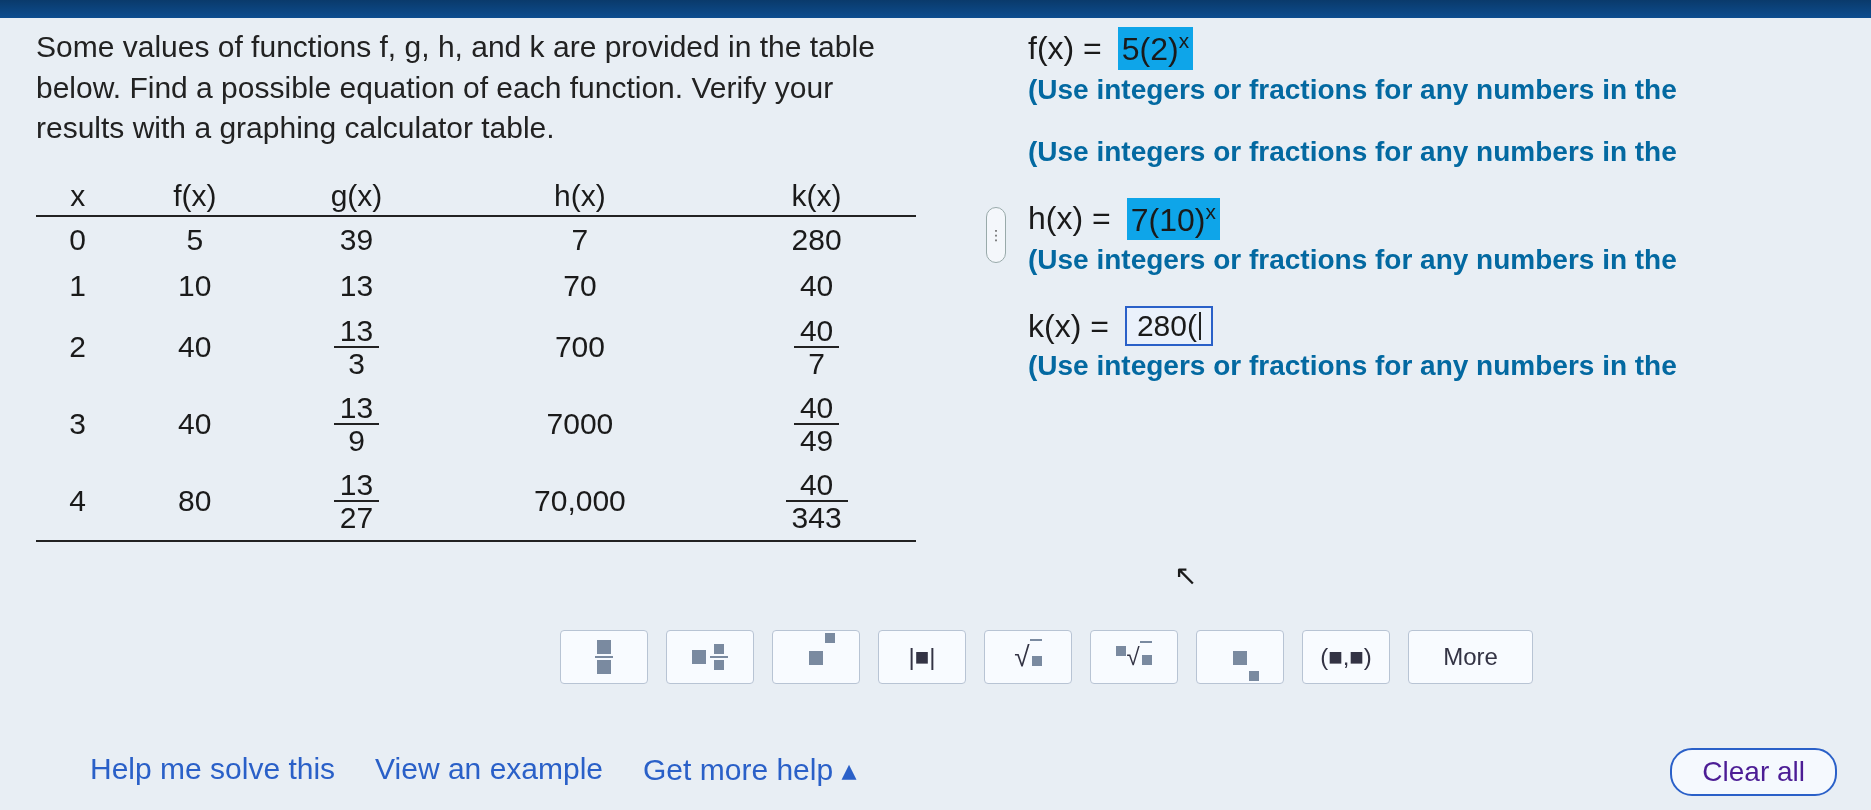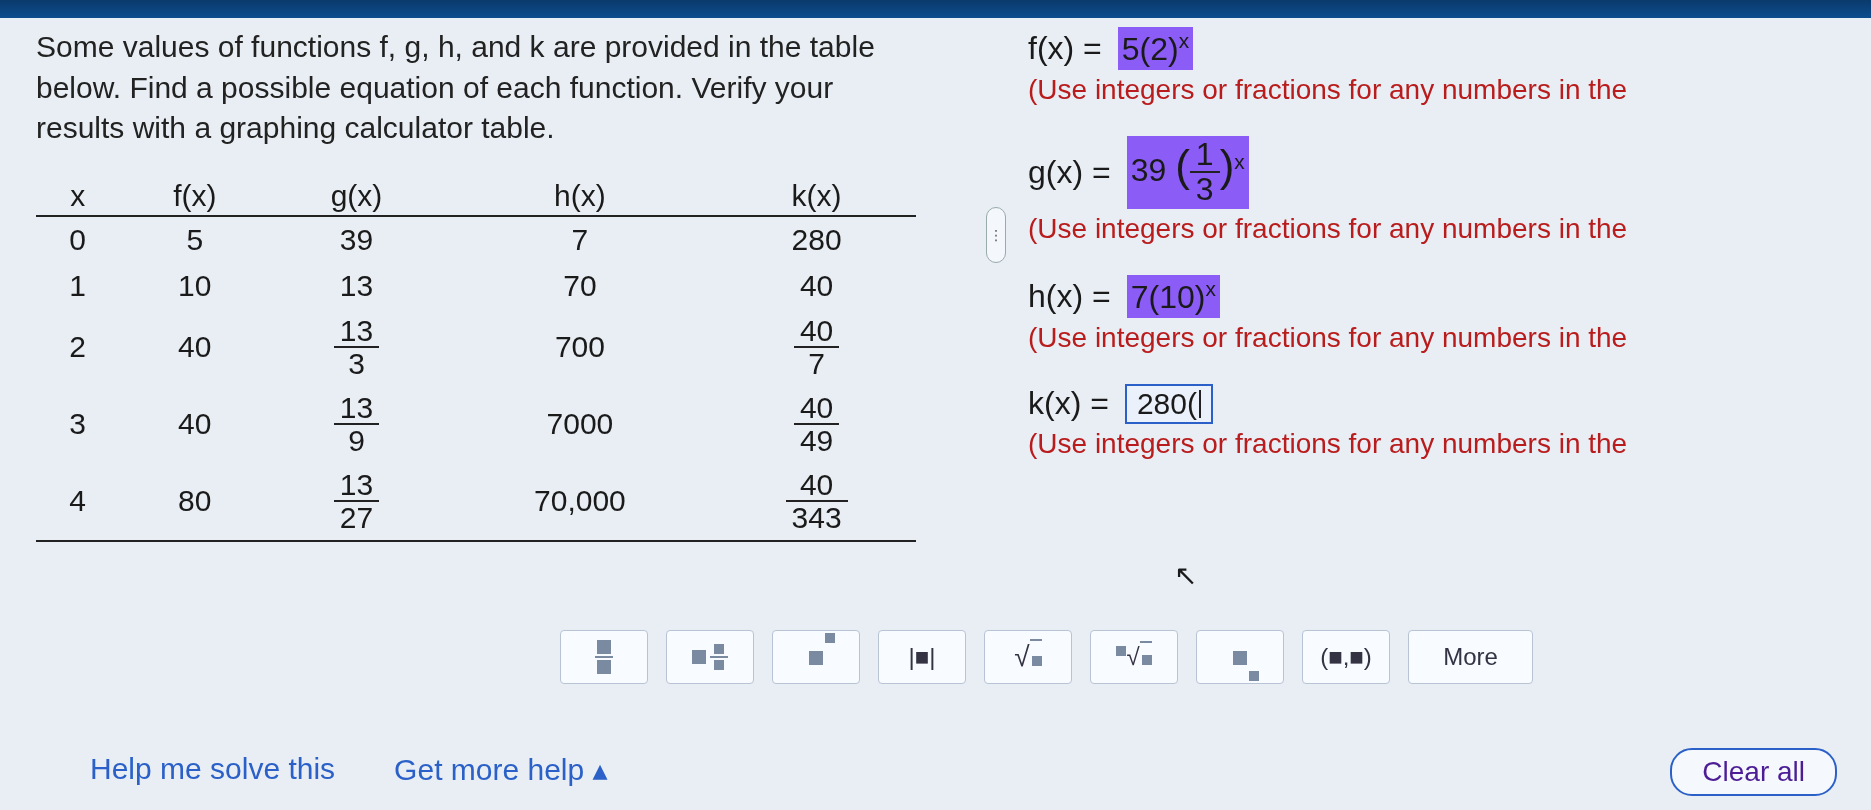"5(2)x" .hl { background: #8b5cf6 -> #0ea5e9 }
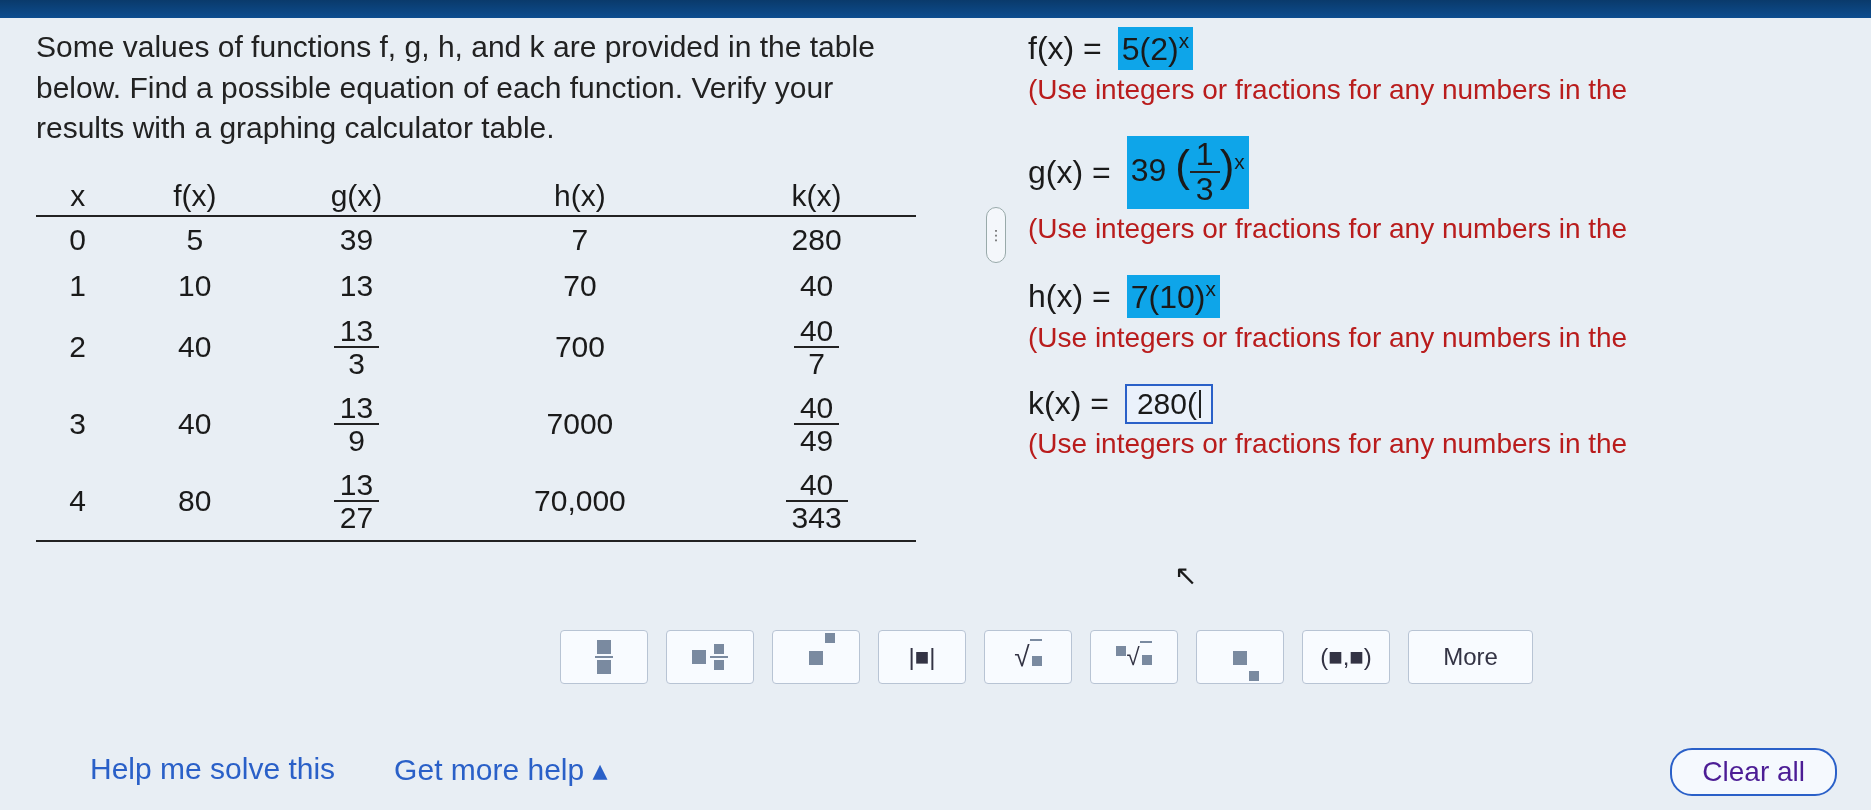"(Use integers or fractions for" .hint { color: #b91c1c -> #0369a1; font-weight: none -> bold }
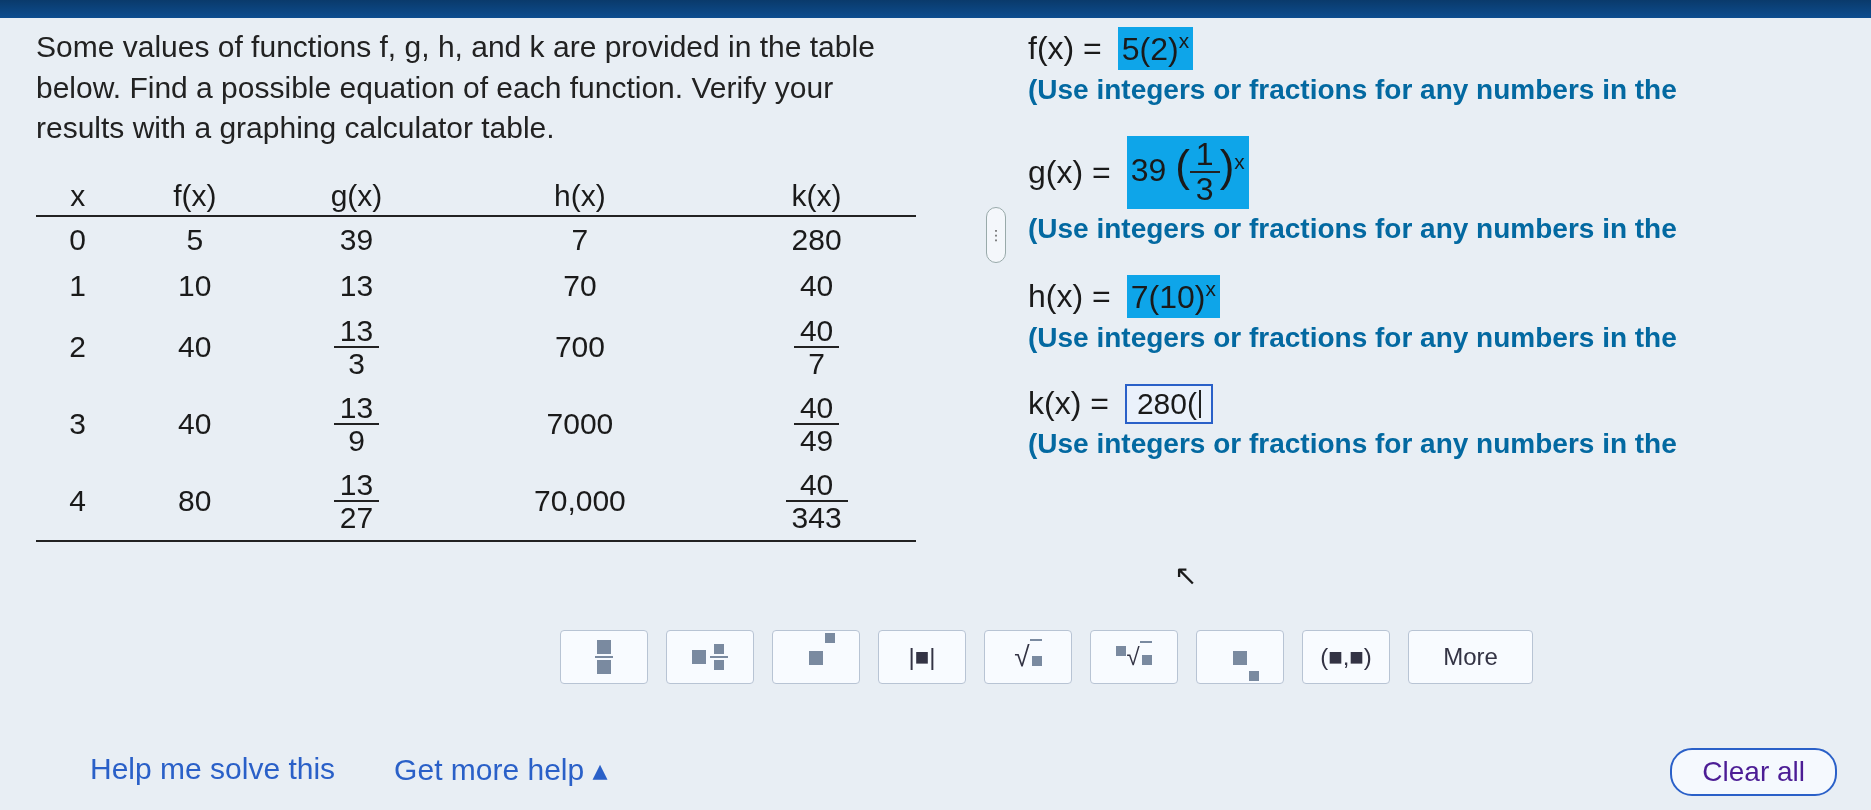"g(x) =" div.eqline { html: <div> <span>g(x) =</span> <span> <span>39</span> <span>(</span><span><span>1</span><span>3</span></span><span>)</span><span>x</span> </span> </div> -> none }
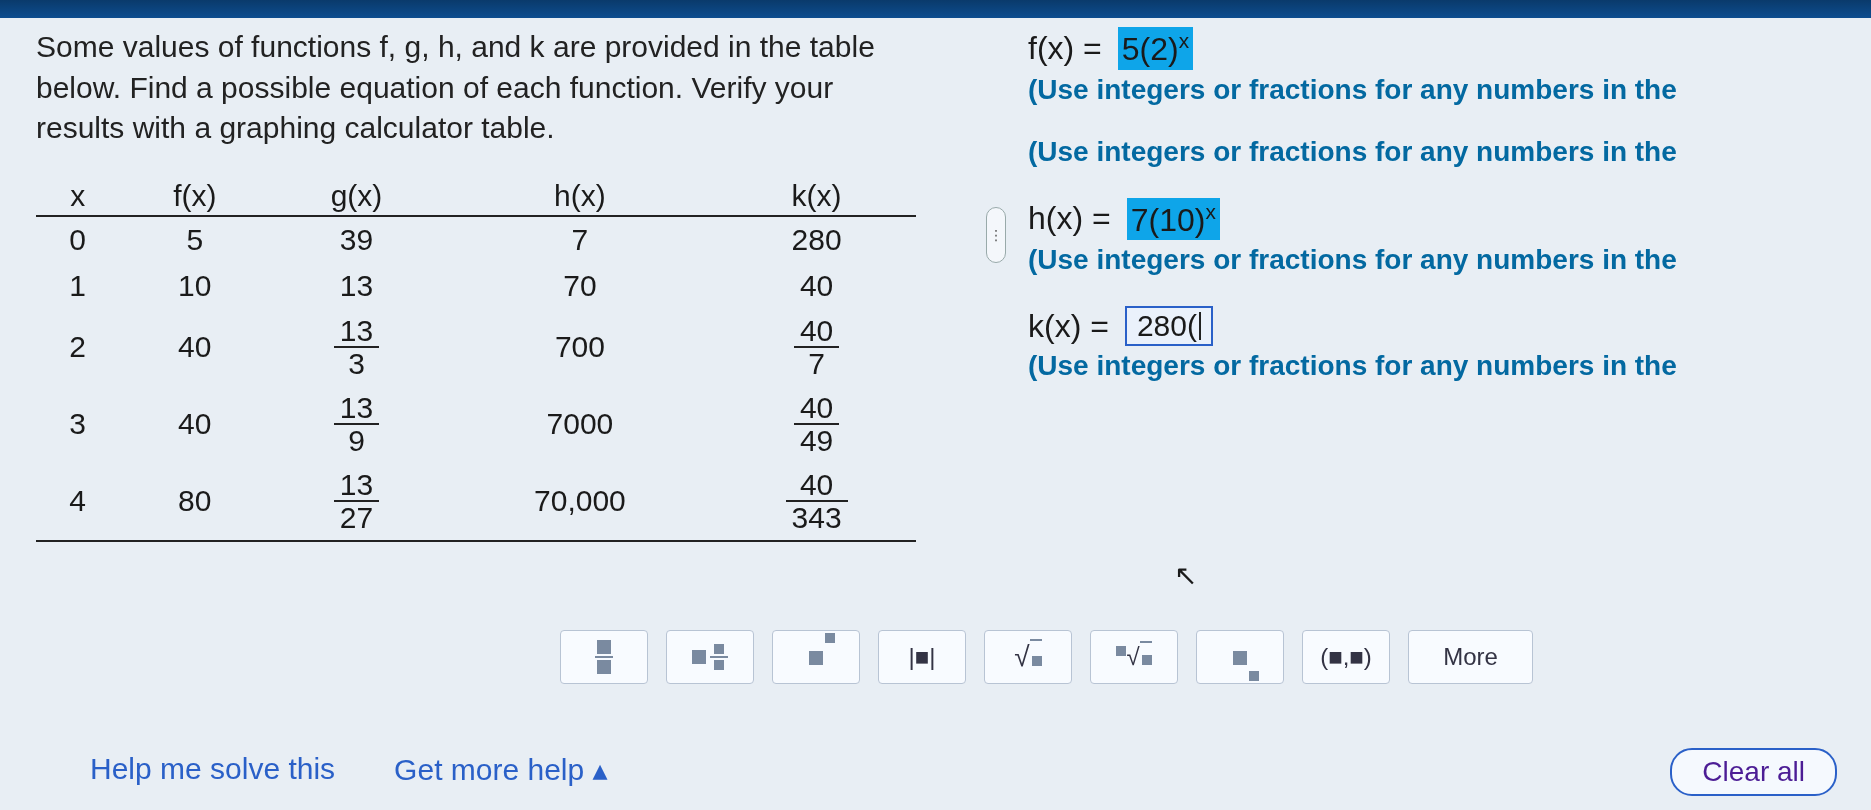"Help me solve this" .bottom-links { gap: 59px -> 40px }
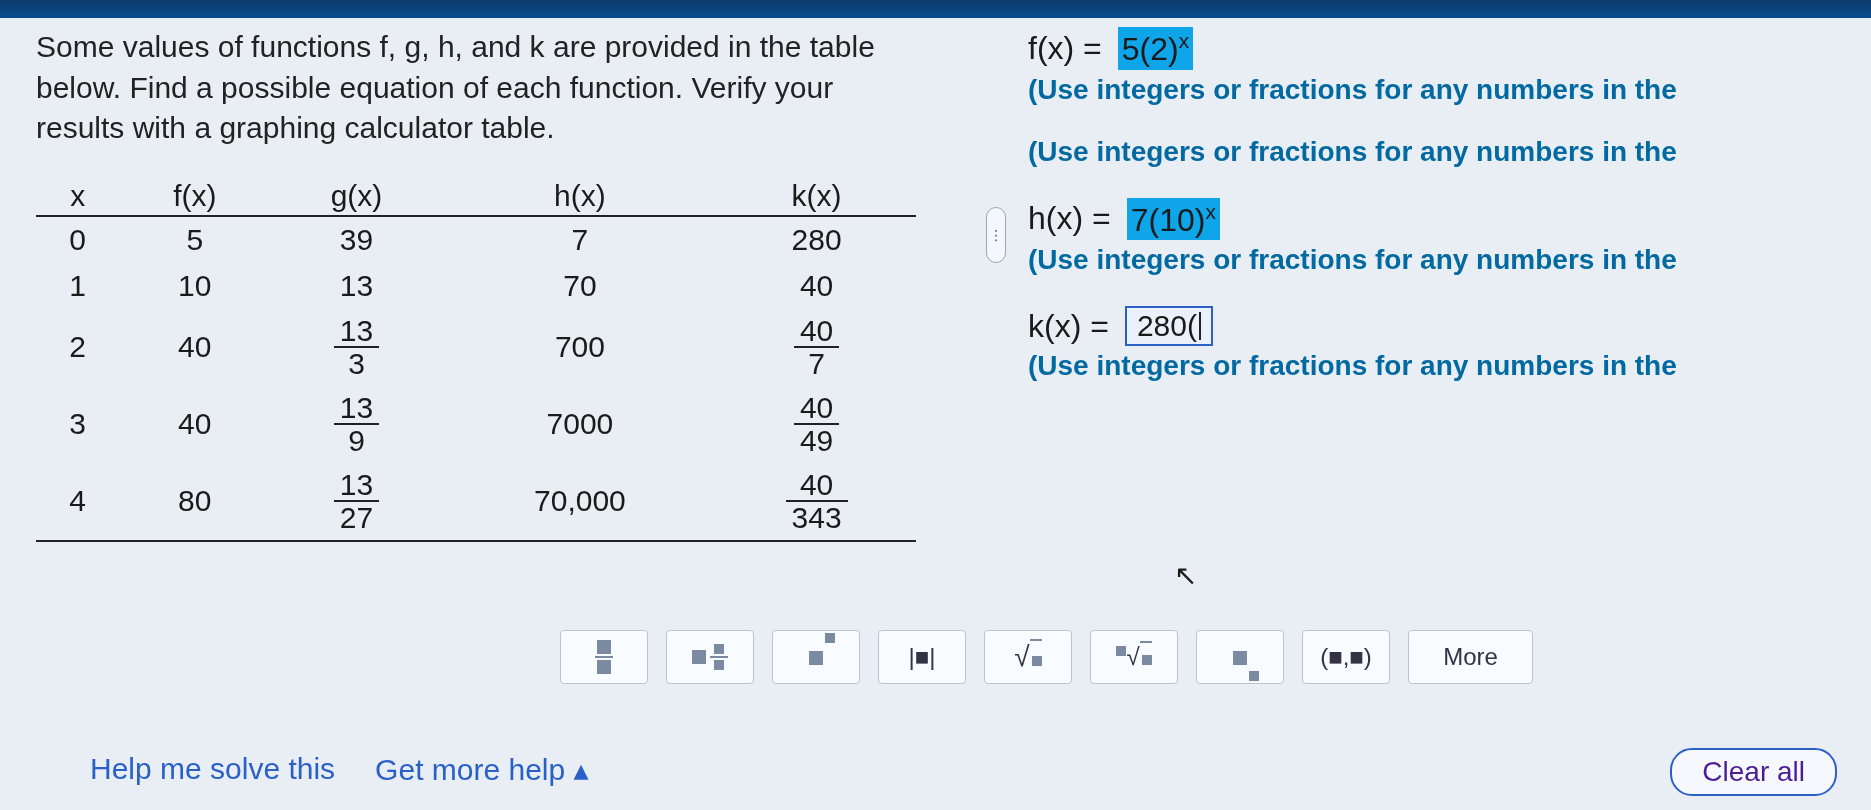"View an example" span { html: none -> <span>View an example</span> }
